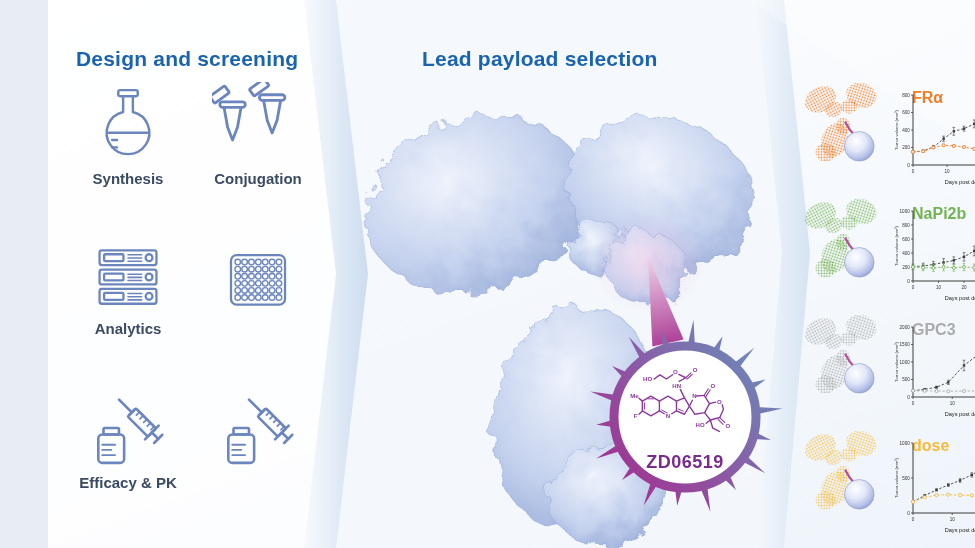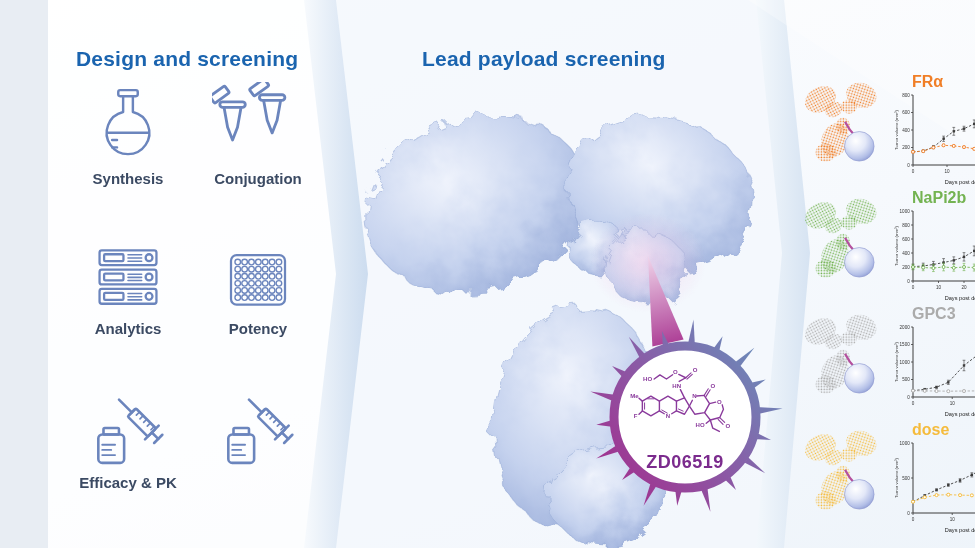"Lead payload screening" h2.title { text: screening -> selection }
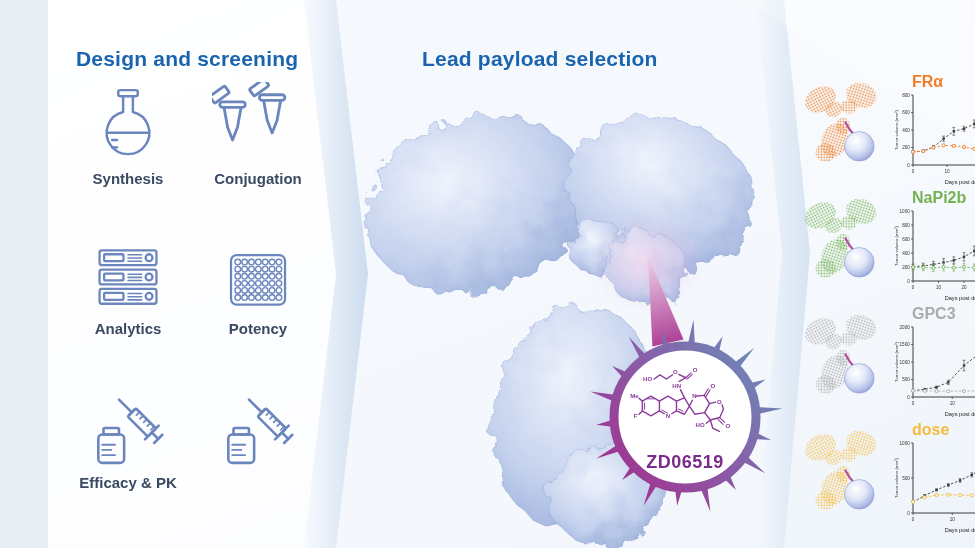"FRα" .adc-row .tname { top: 0 -> 16px }
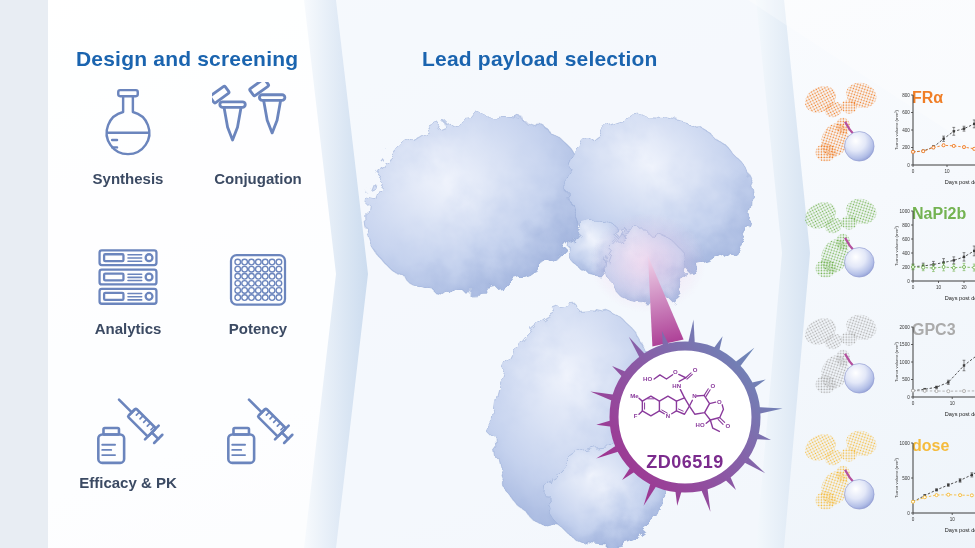"Potency" figcaption { html: <figcaption>Potency</figcaption> -> none }
